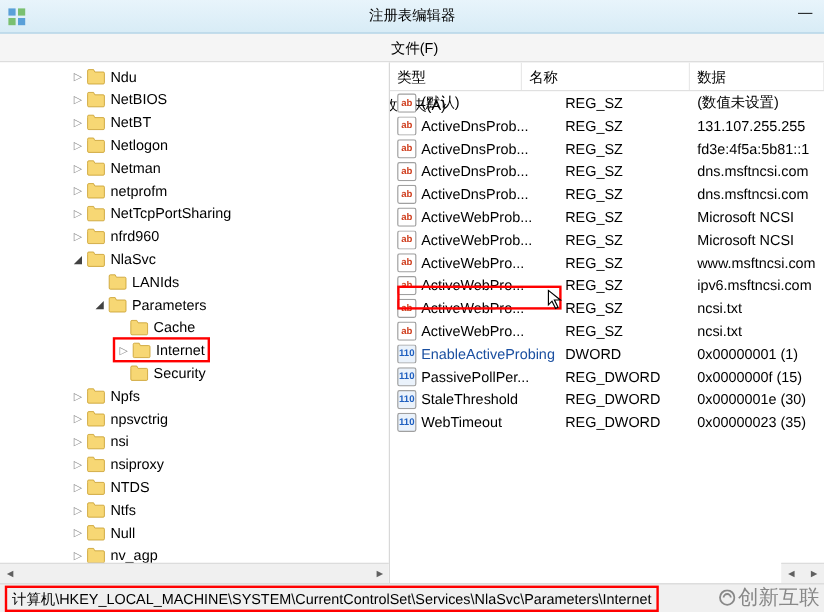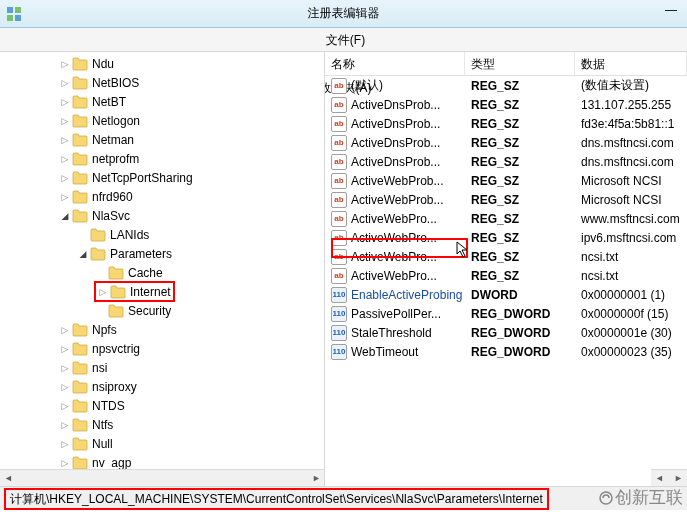"名称" div.col { order: before "类型" -> after "类型" }
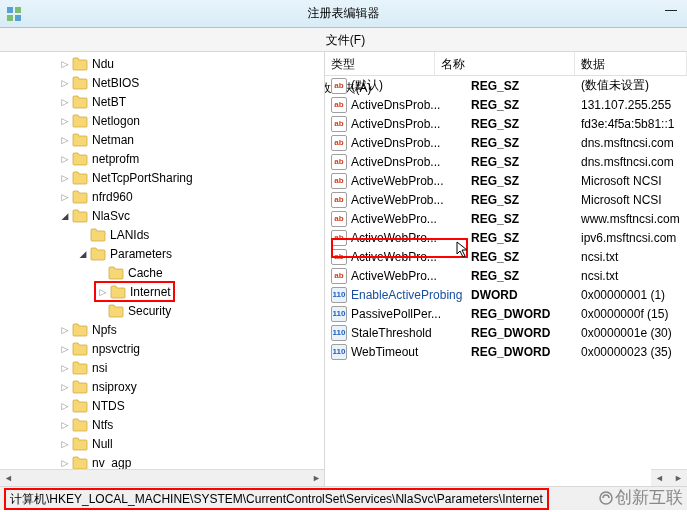"REG_SZ" .cell-type { font-weight: bold -> none }
